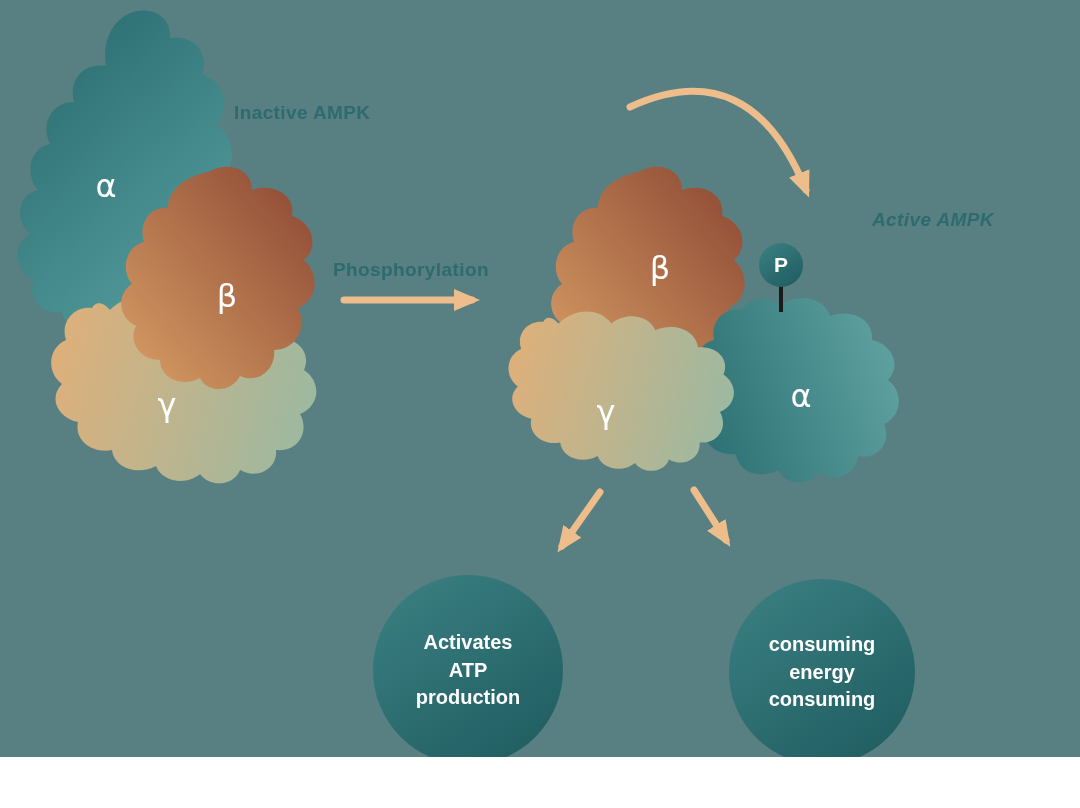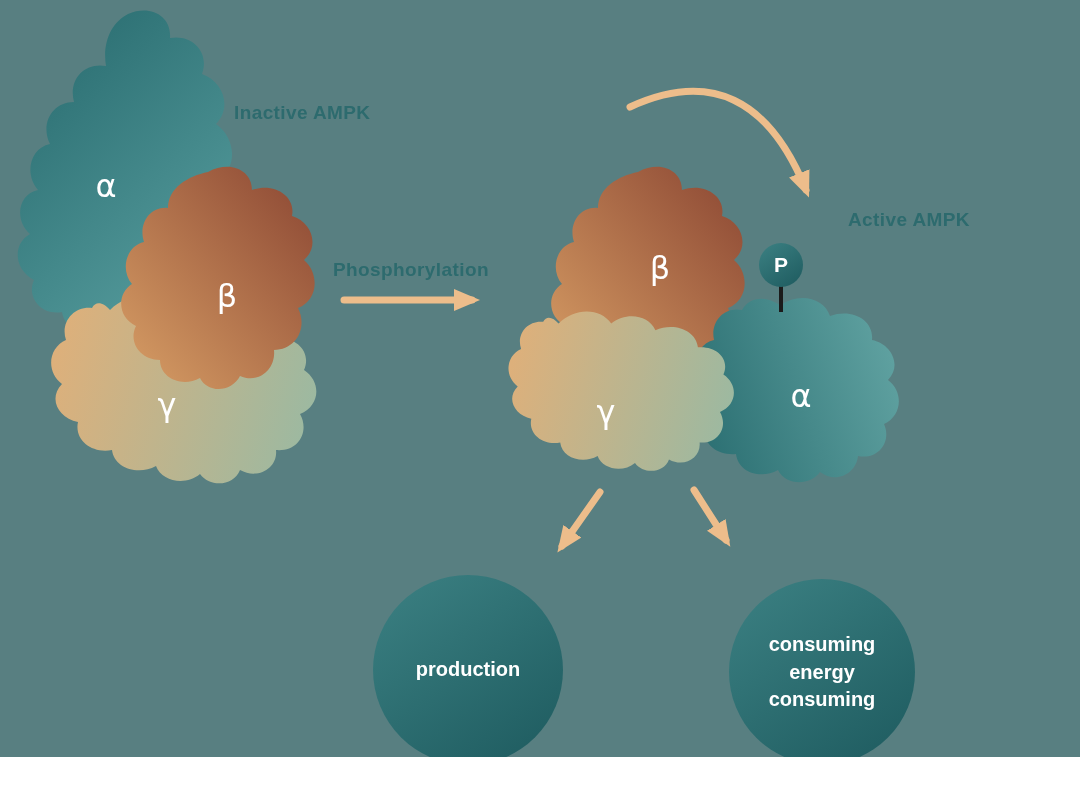"Active AMPK" div.label { font-style: none -> italic; left: 848px -> 872px }
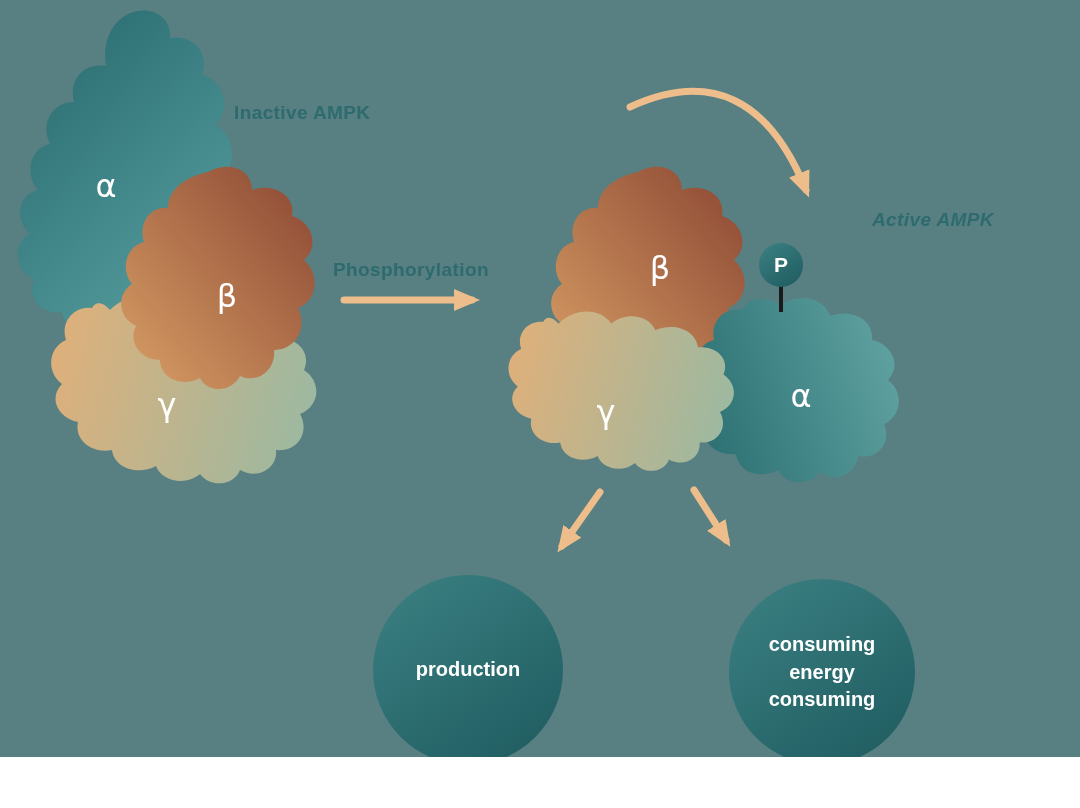"Activates" div { html: none -> <div>Activates</div> }
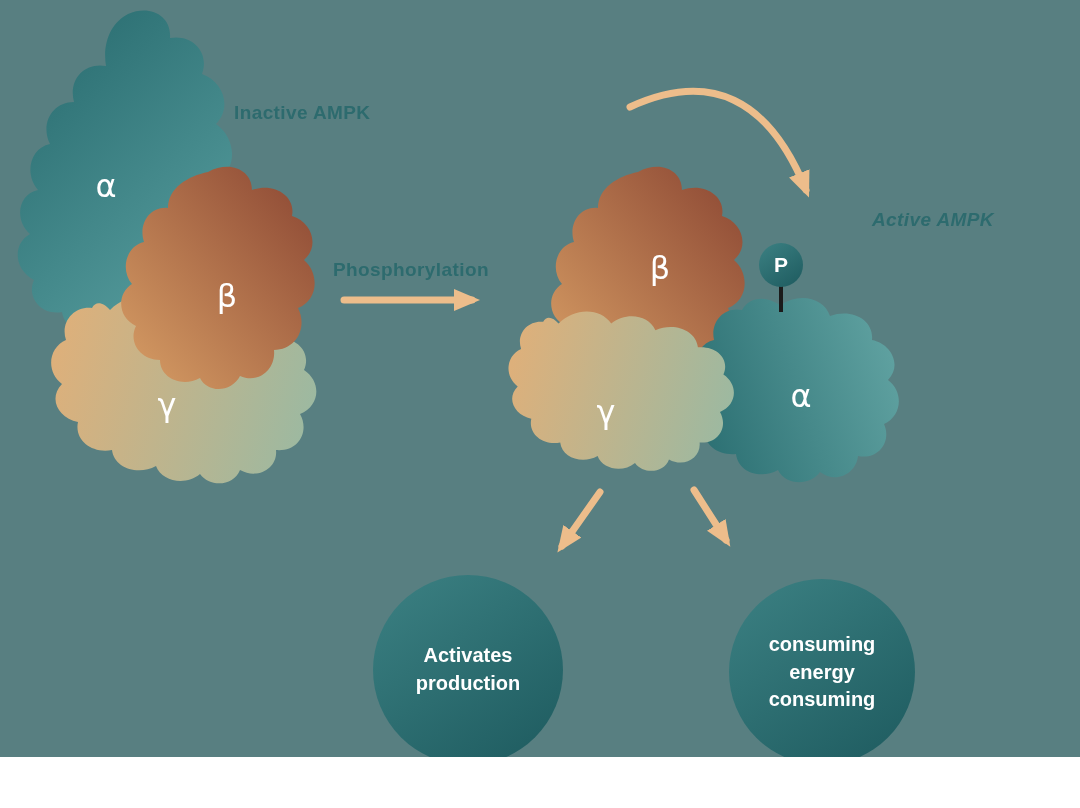"ATP" div { html: none -> <div>ATP</div> }
